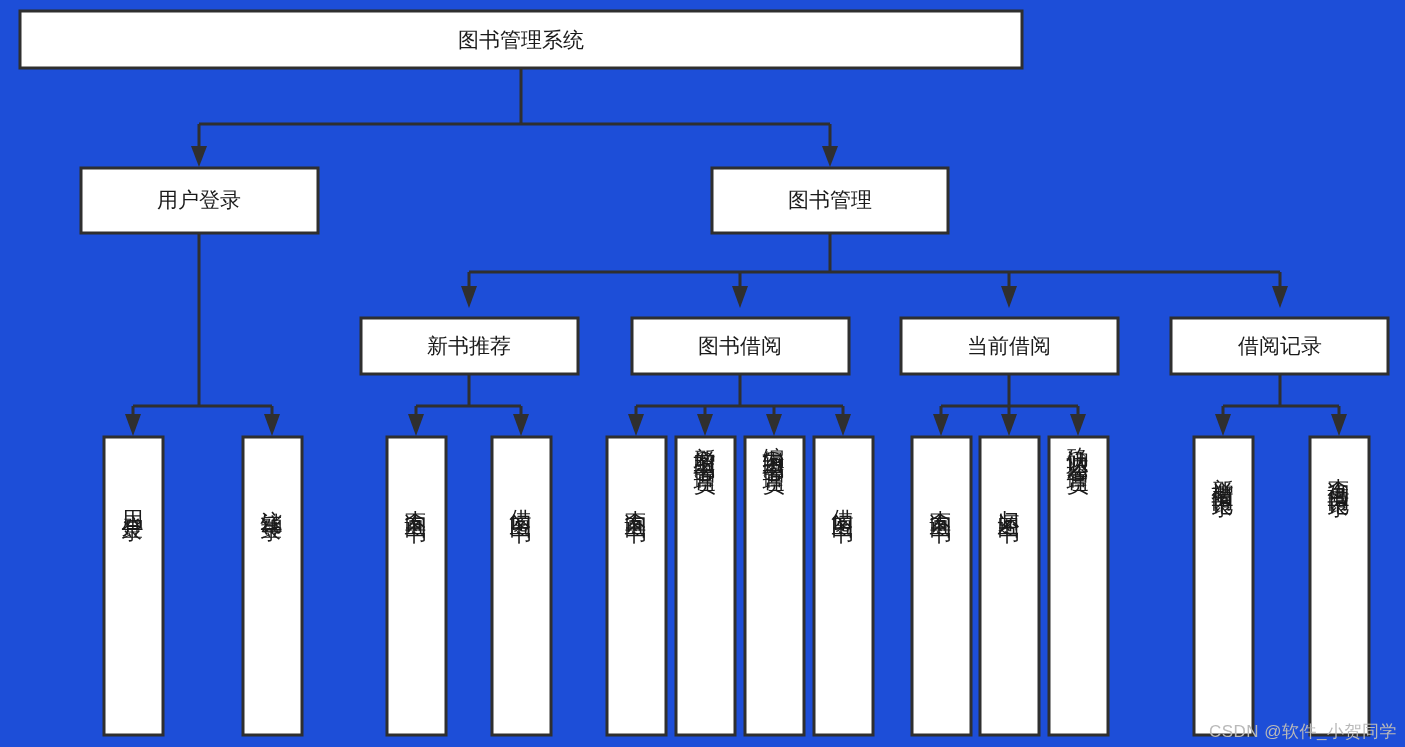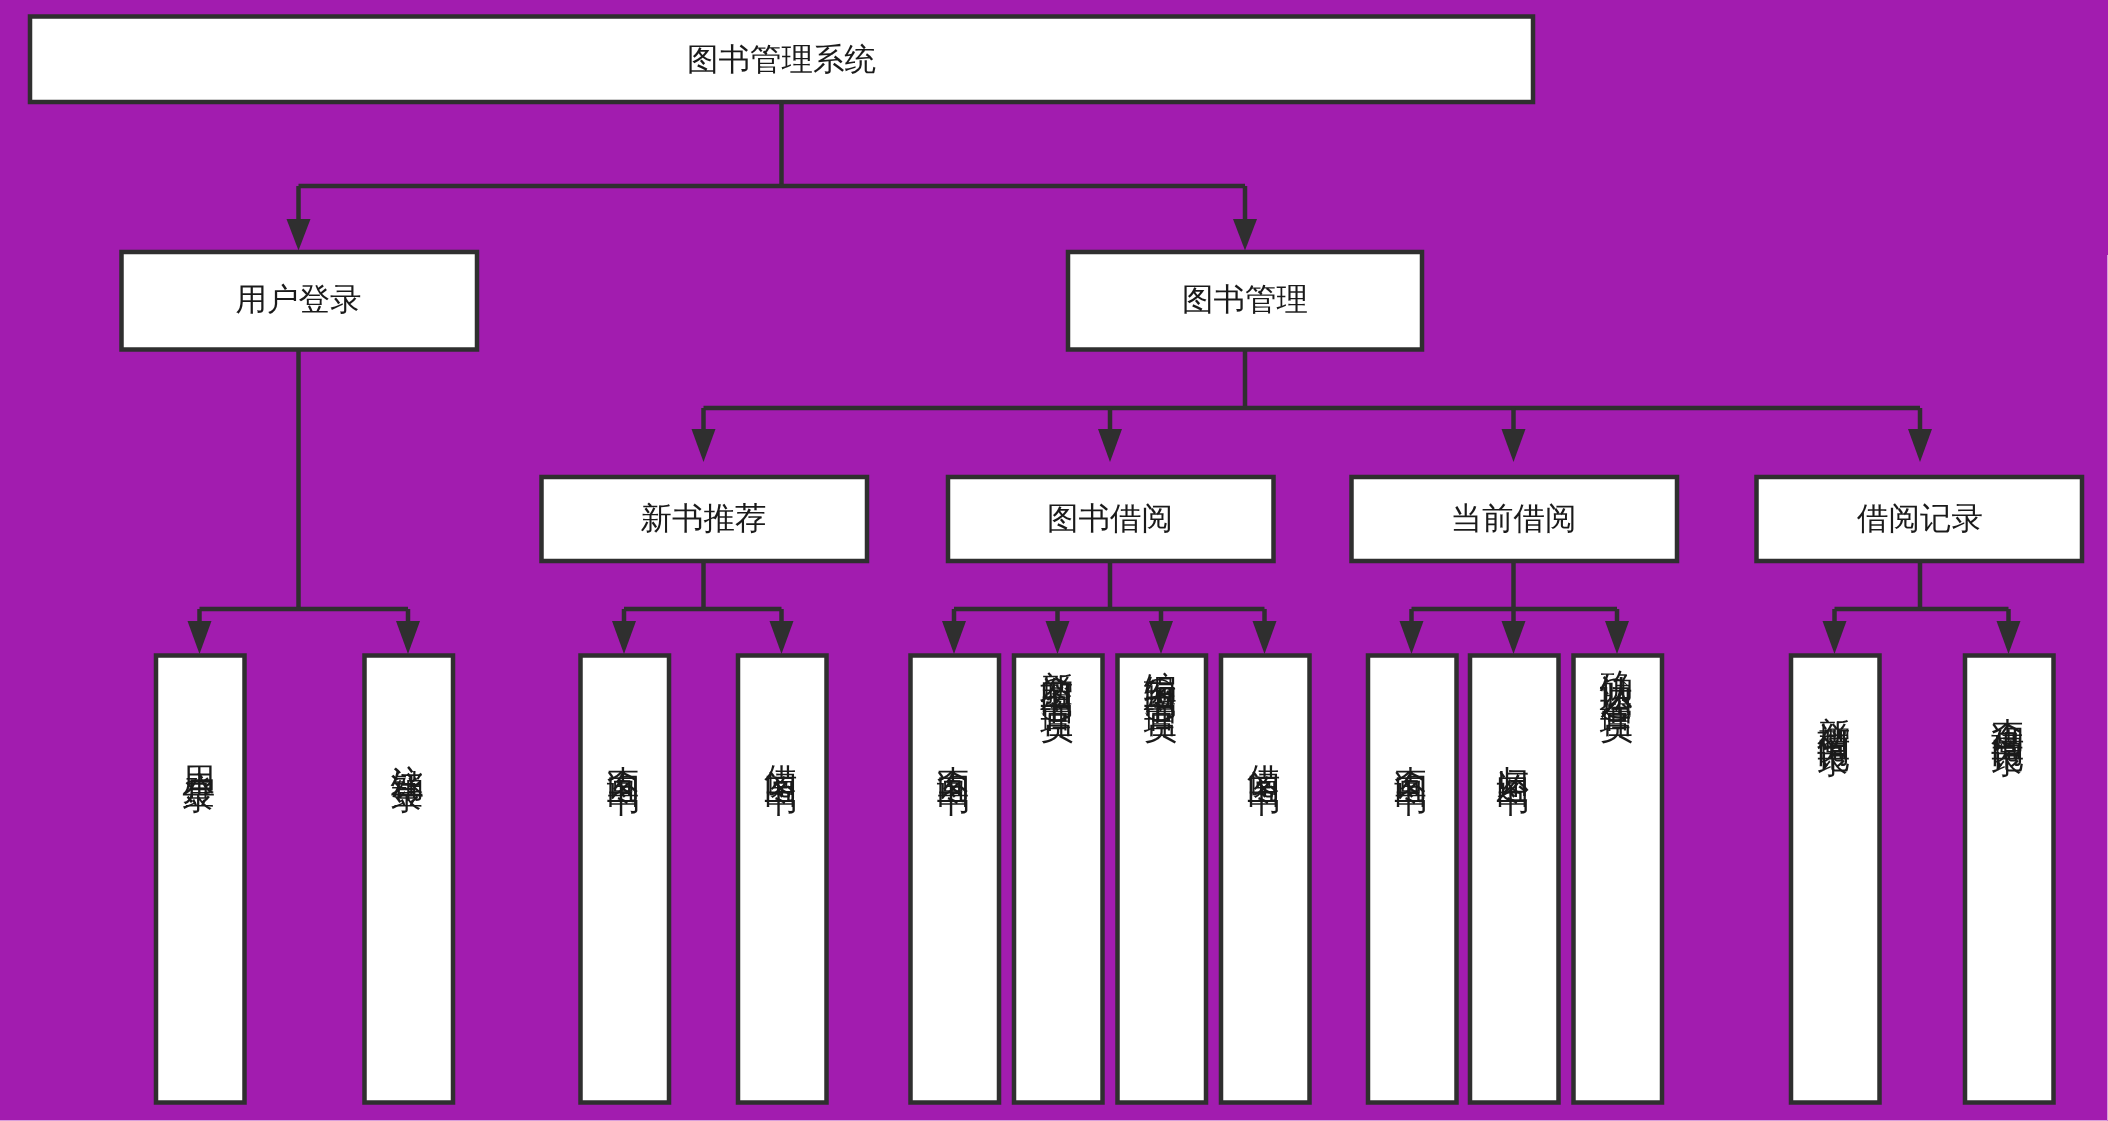"图书管理系统" #diagram-root { background: #a21caf -> #1d4ed8 }
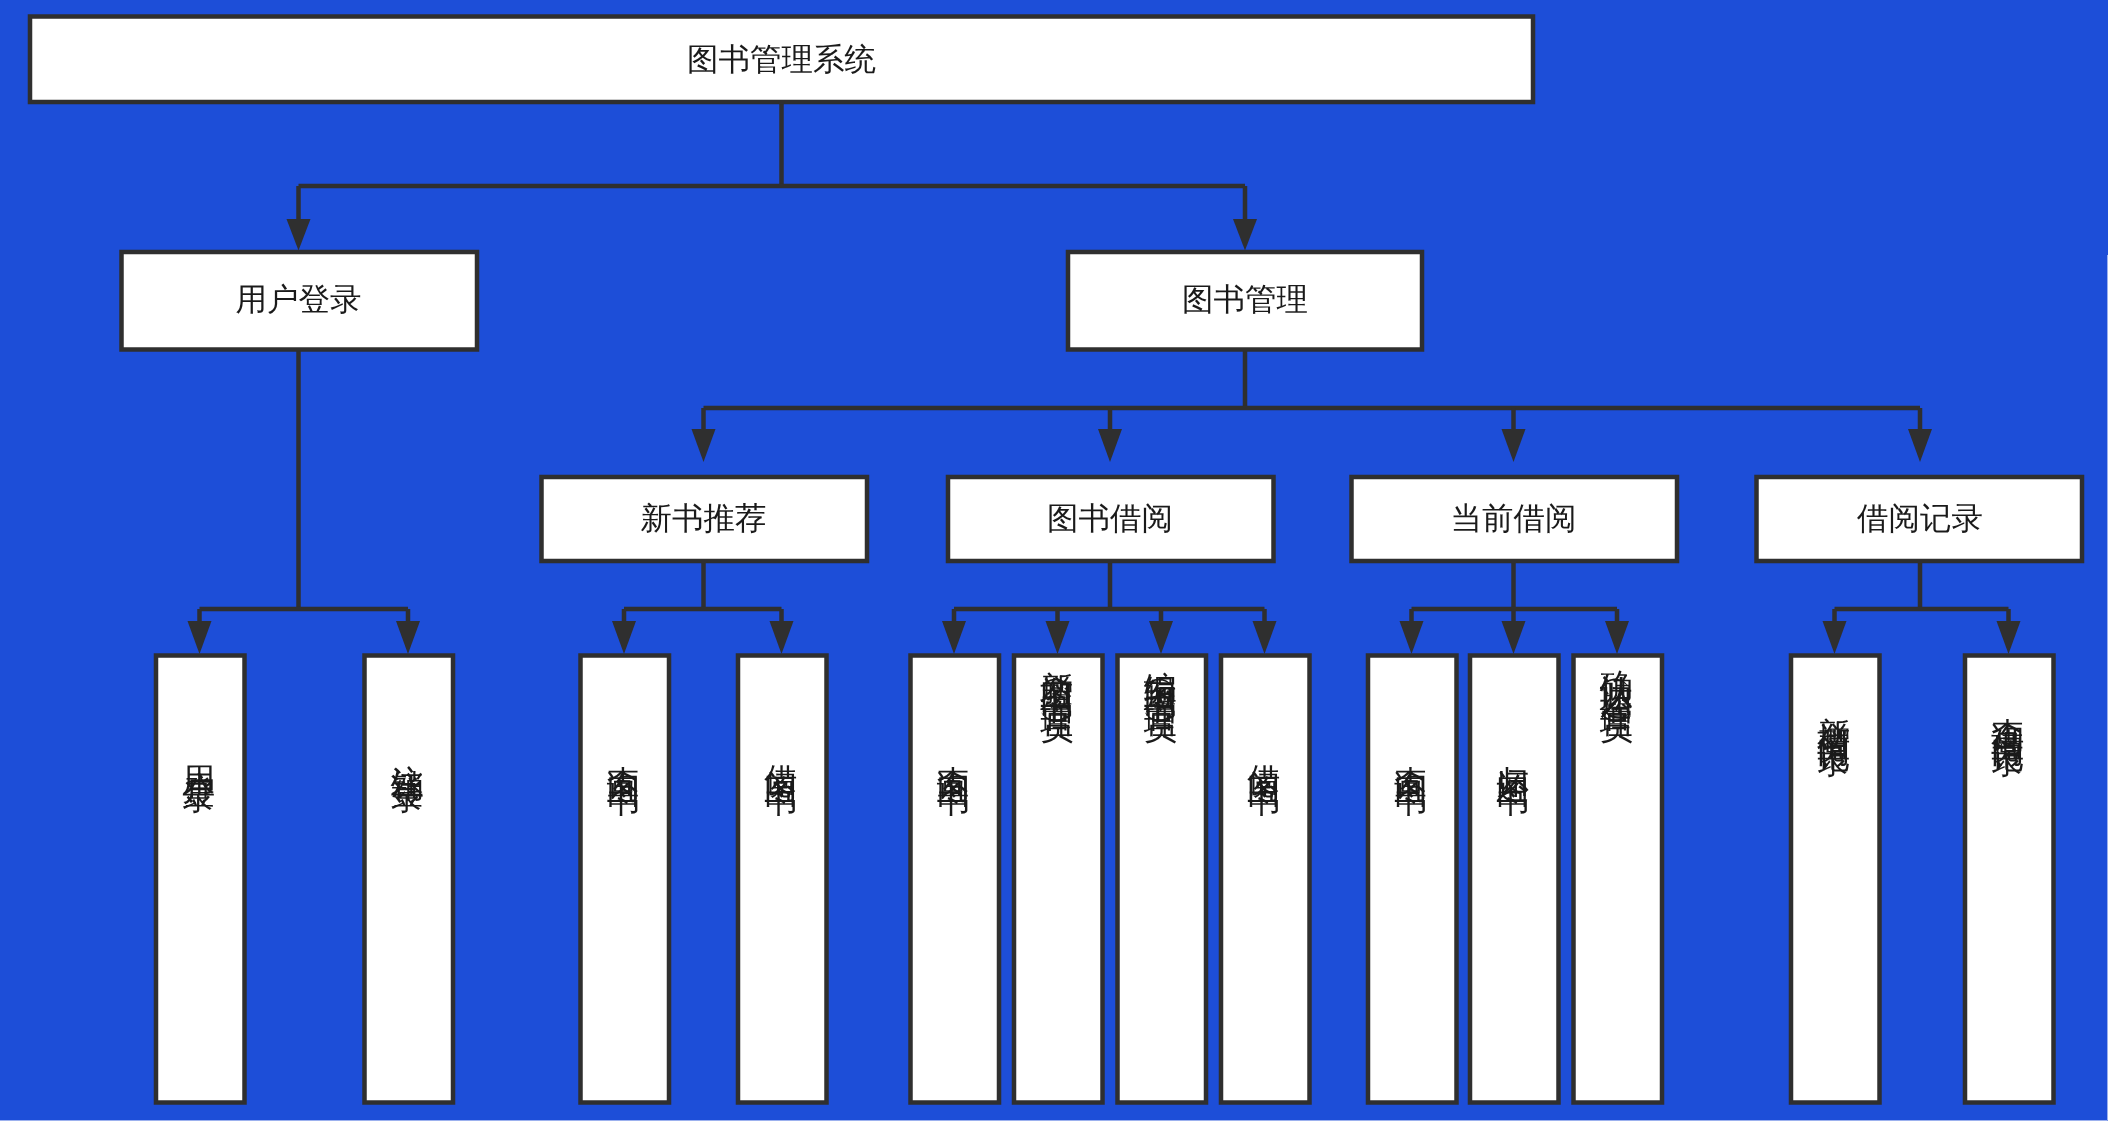"CSDN @软件_小贺同学" div.watermark { html: none -> <div>CSDN @软件_小贺同学</div> }
